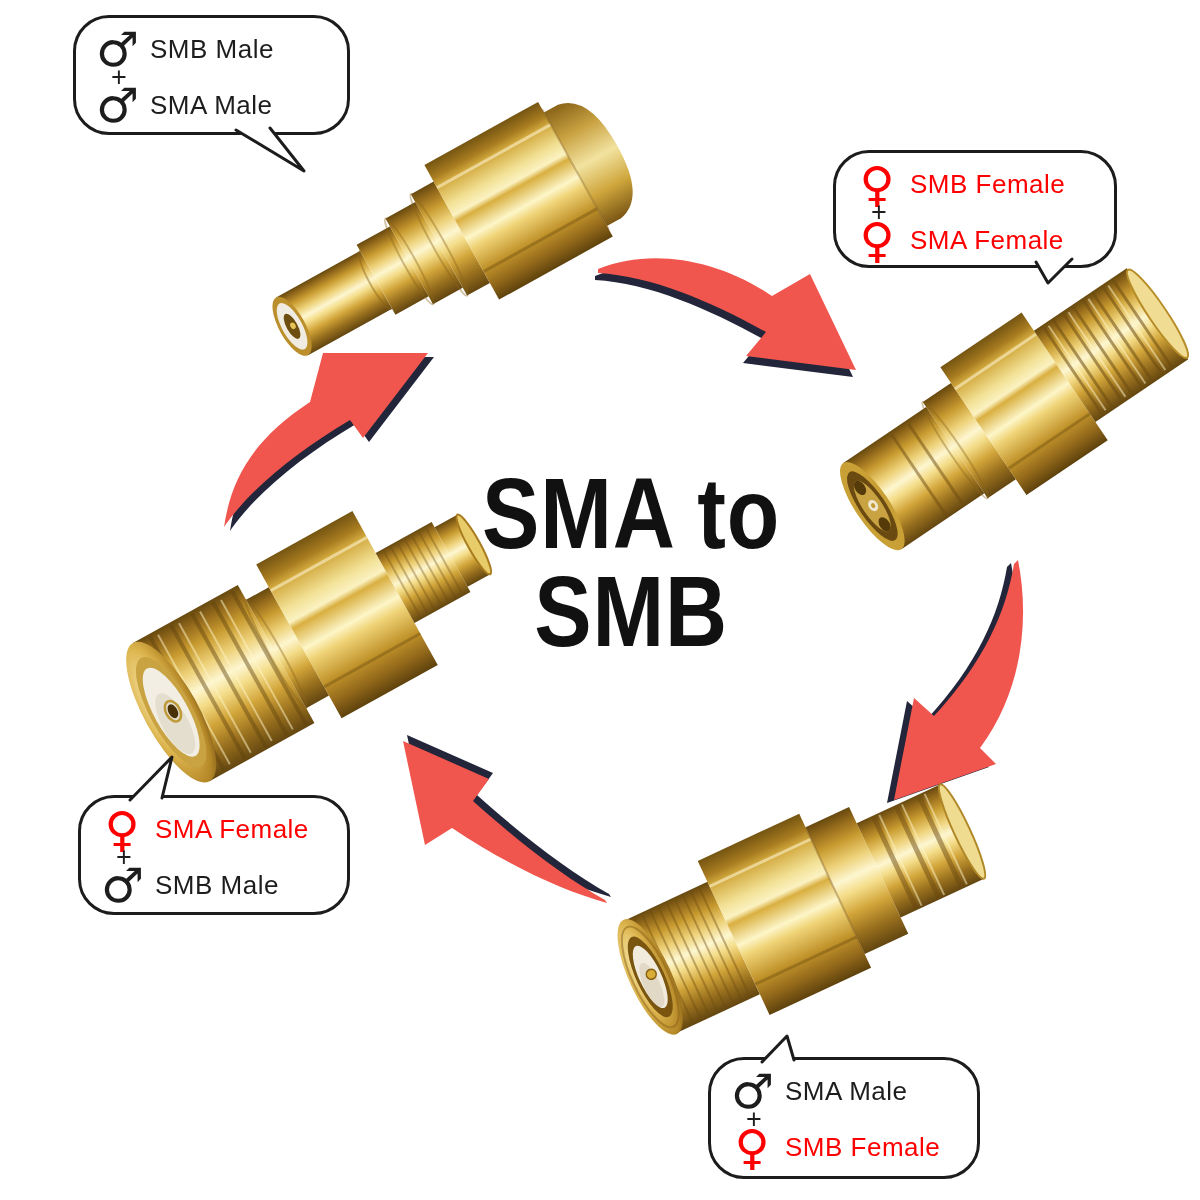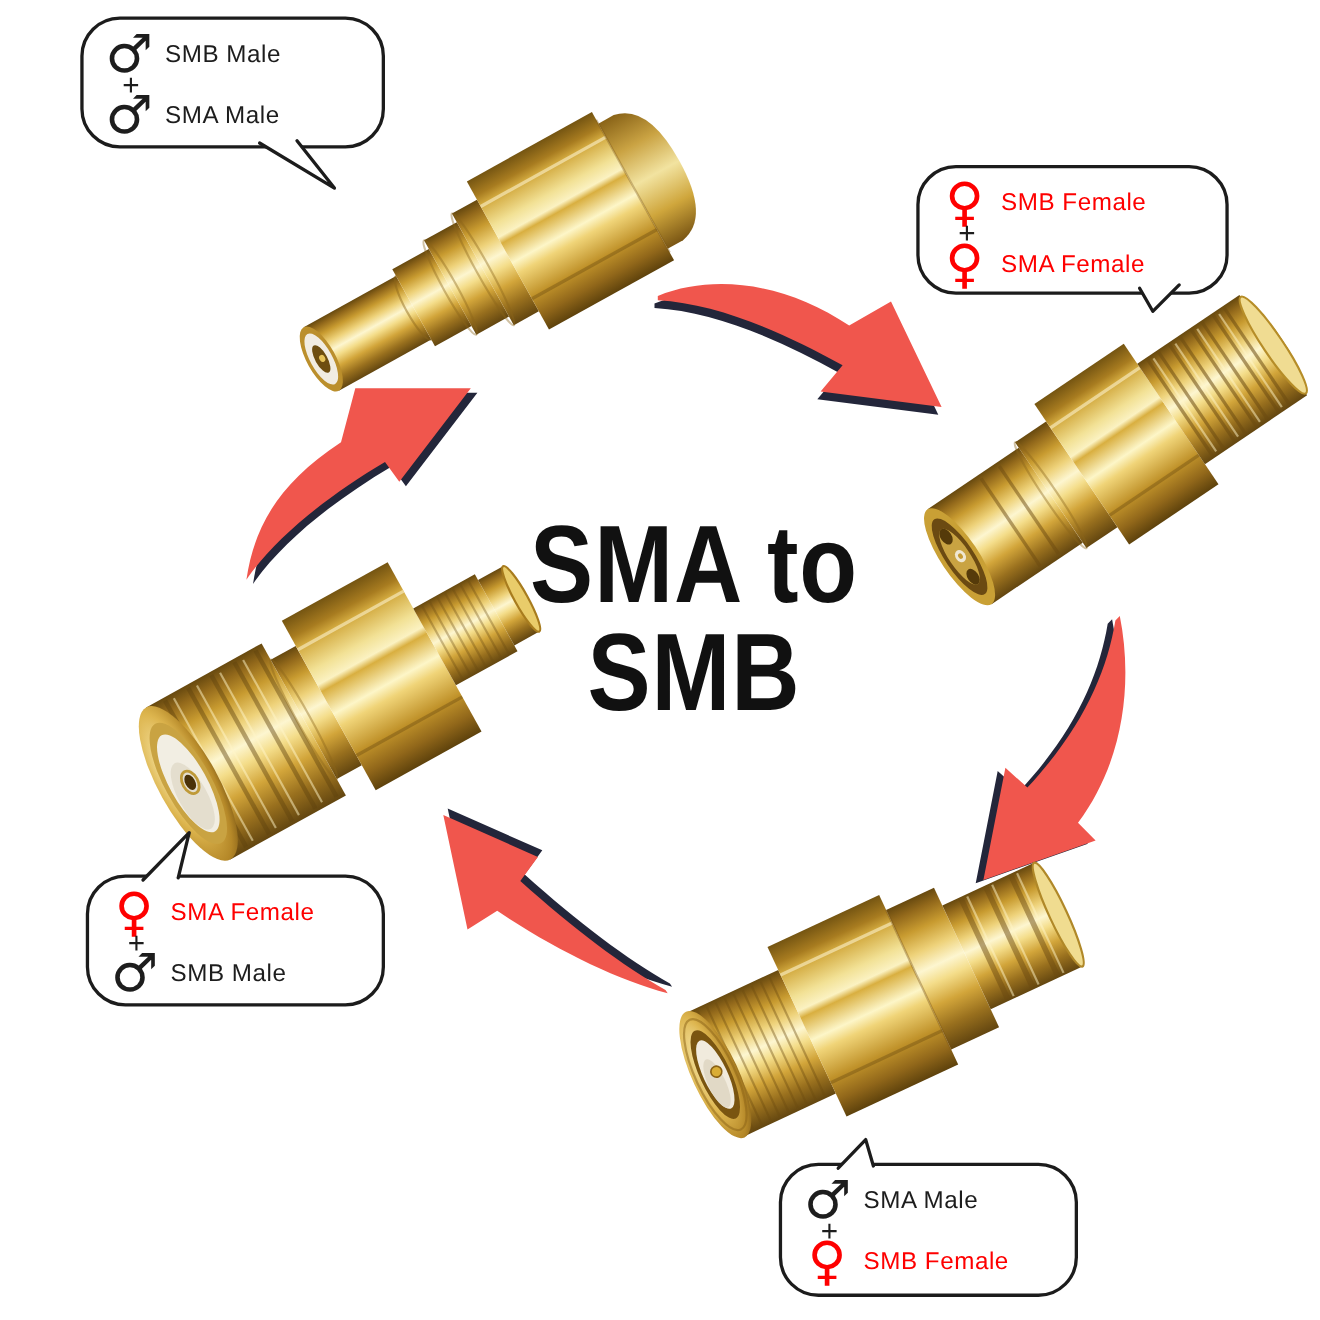"SMB Male" .callout-label { font-size: 22px -> 26px }
